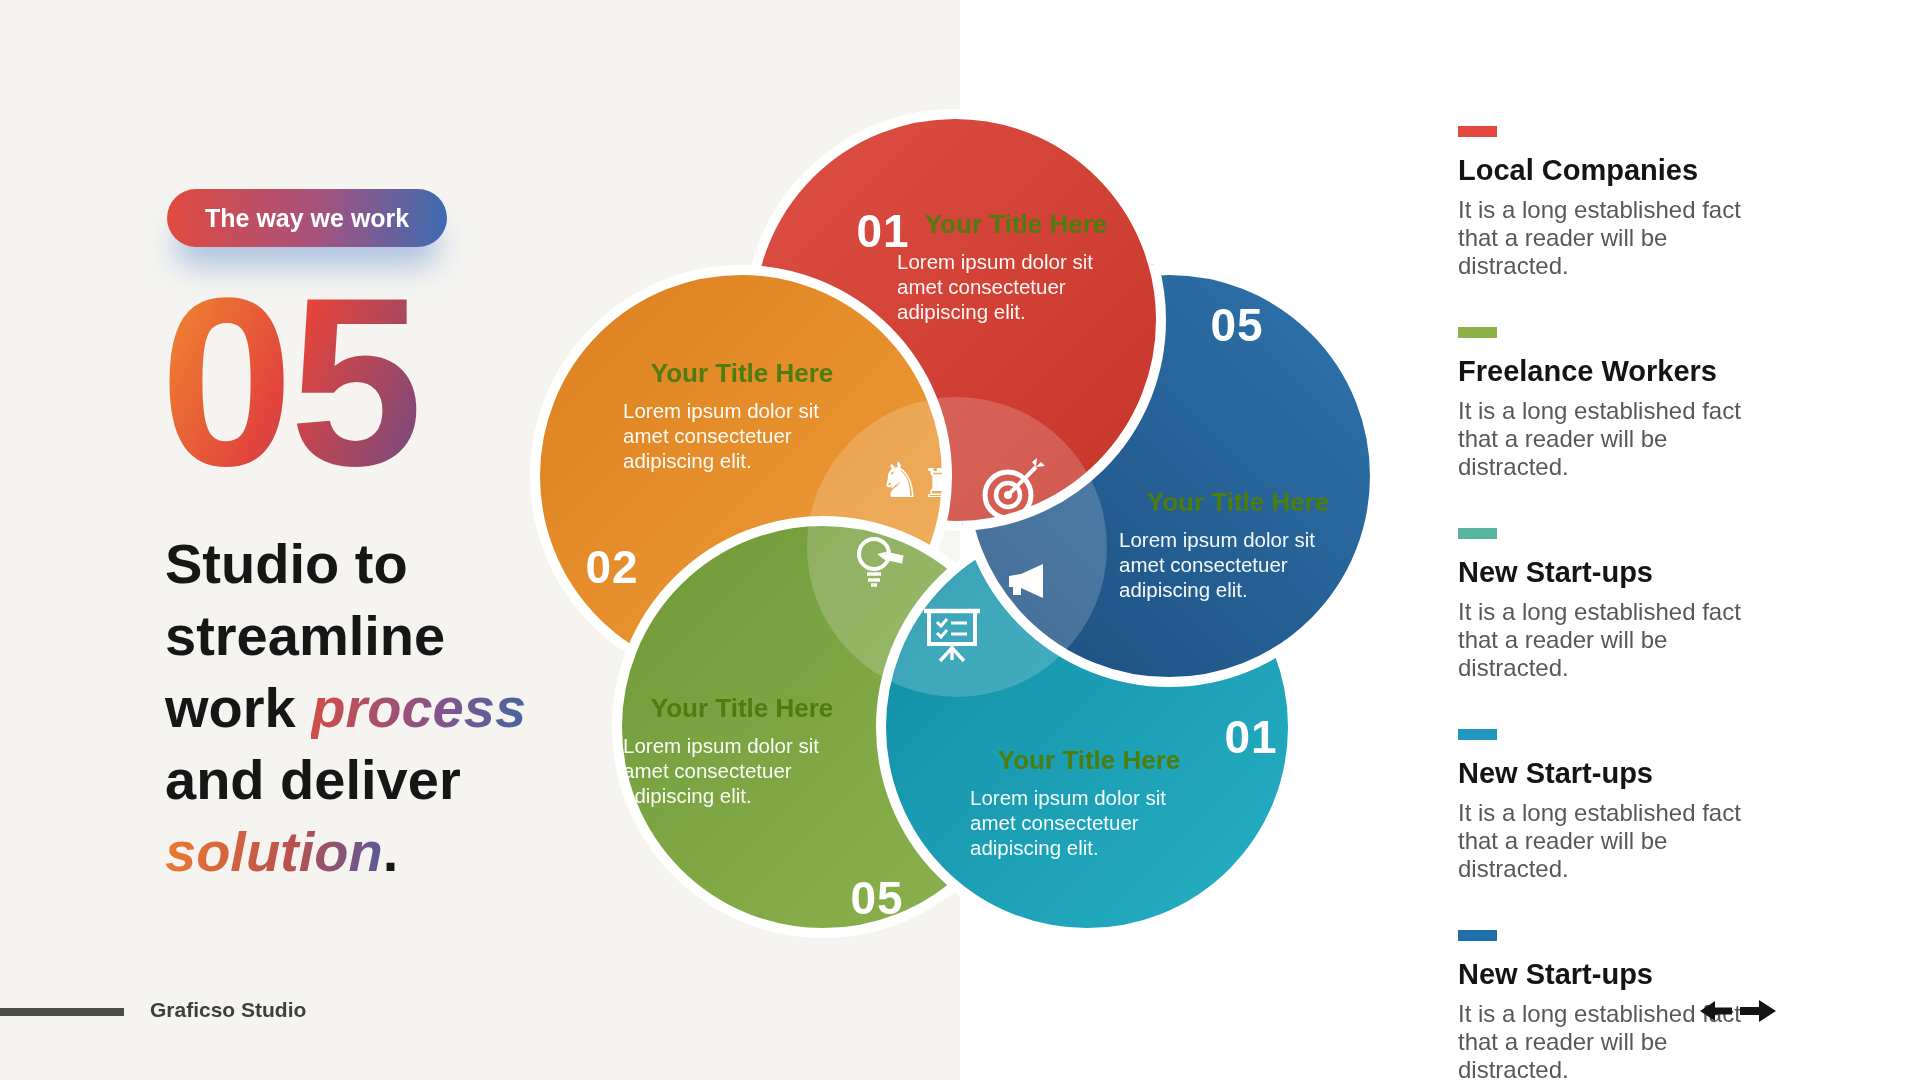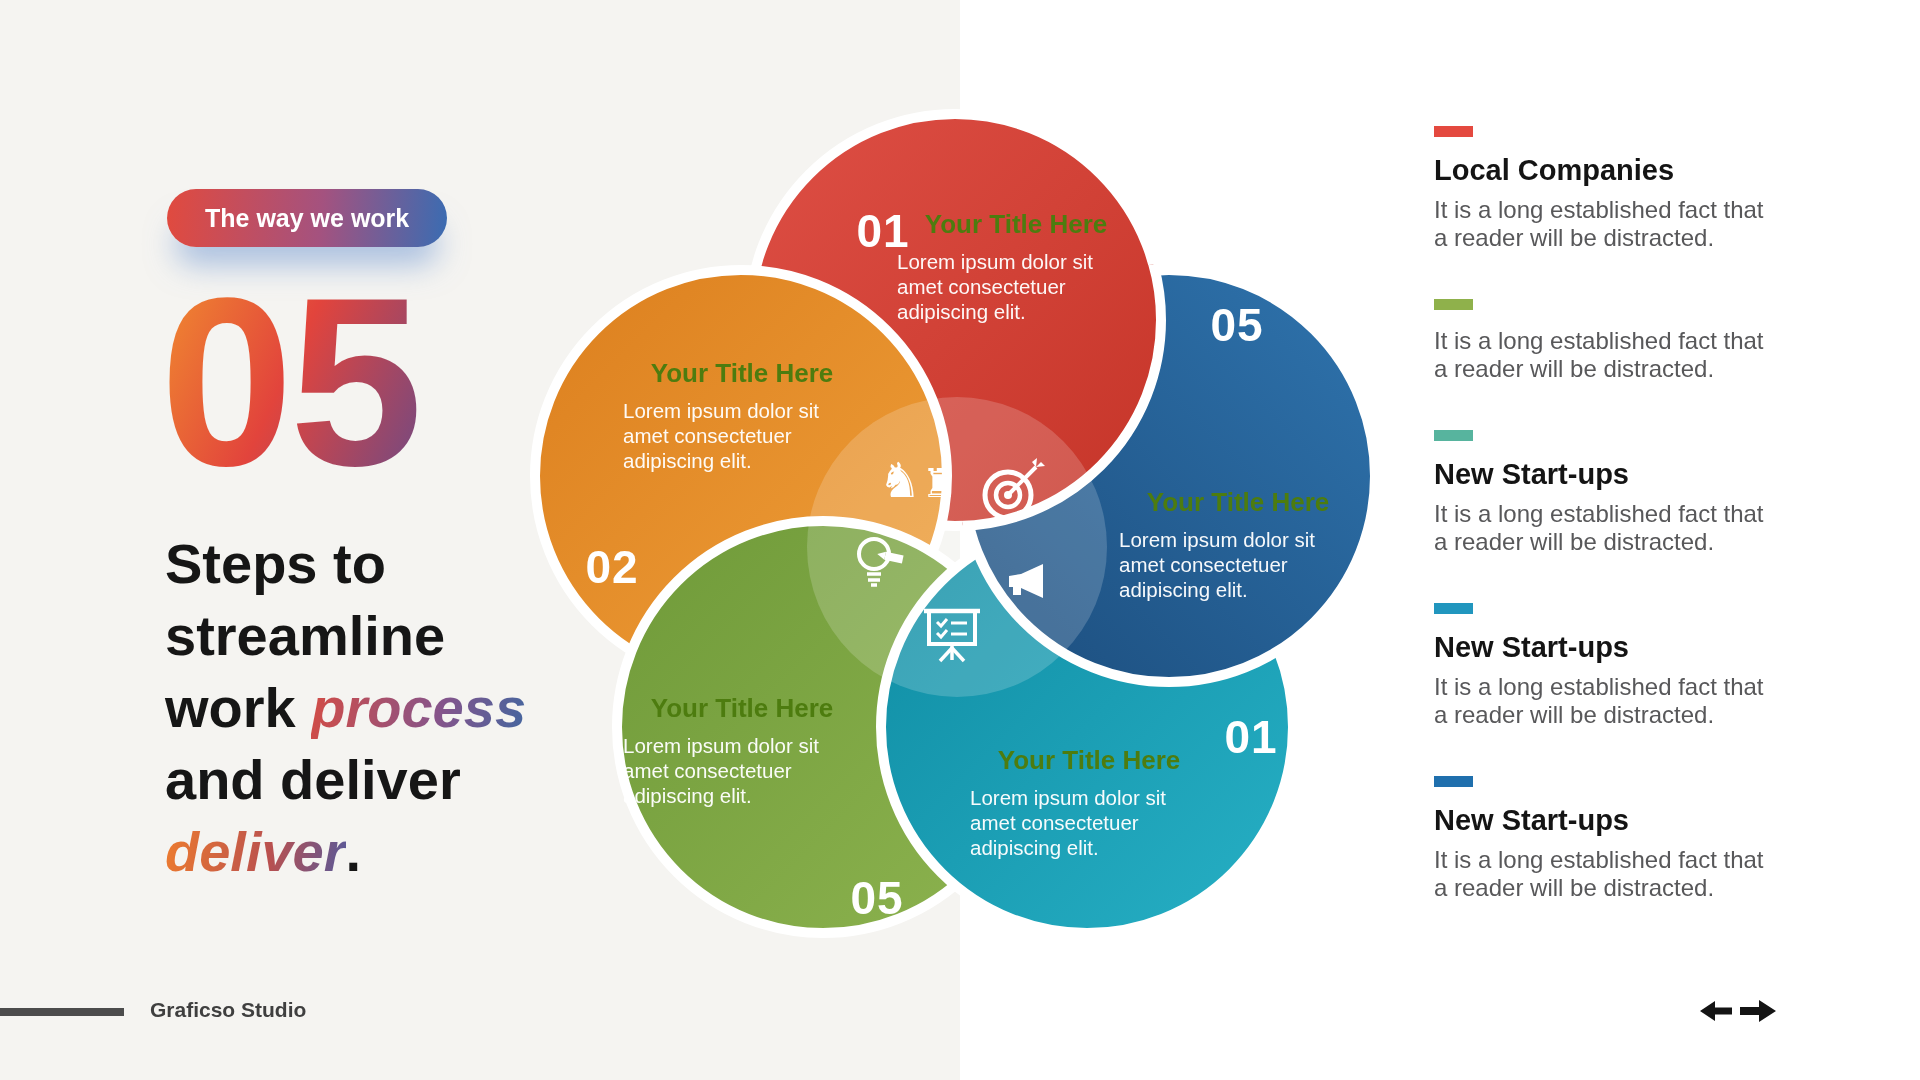"Local Companies" .panel-item { margin-left: none -> 24px }
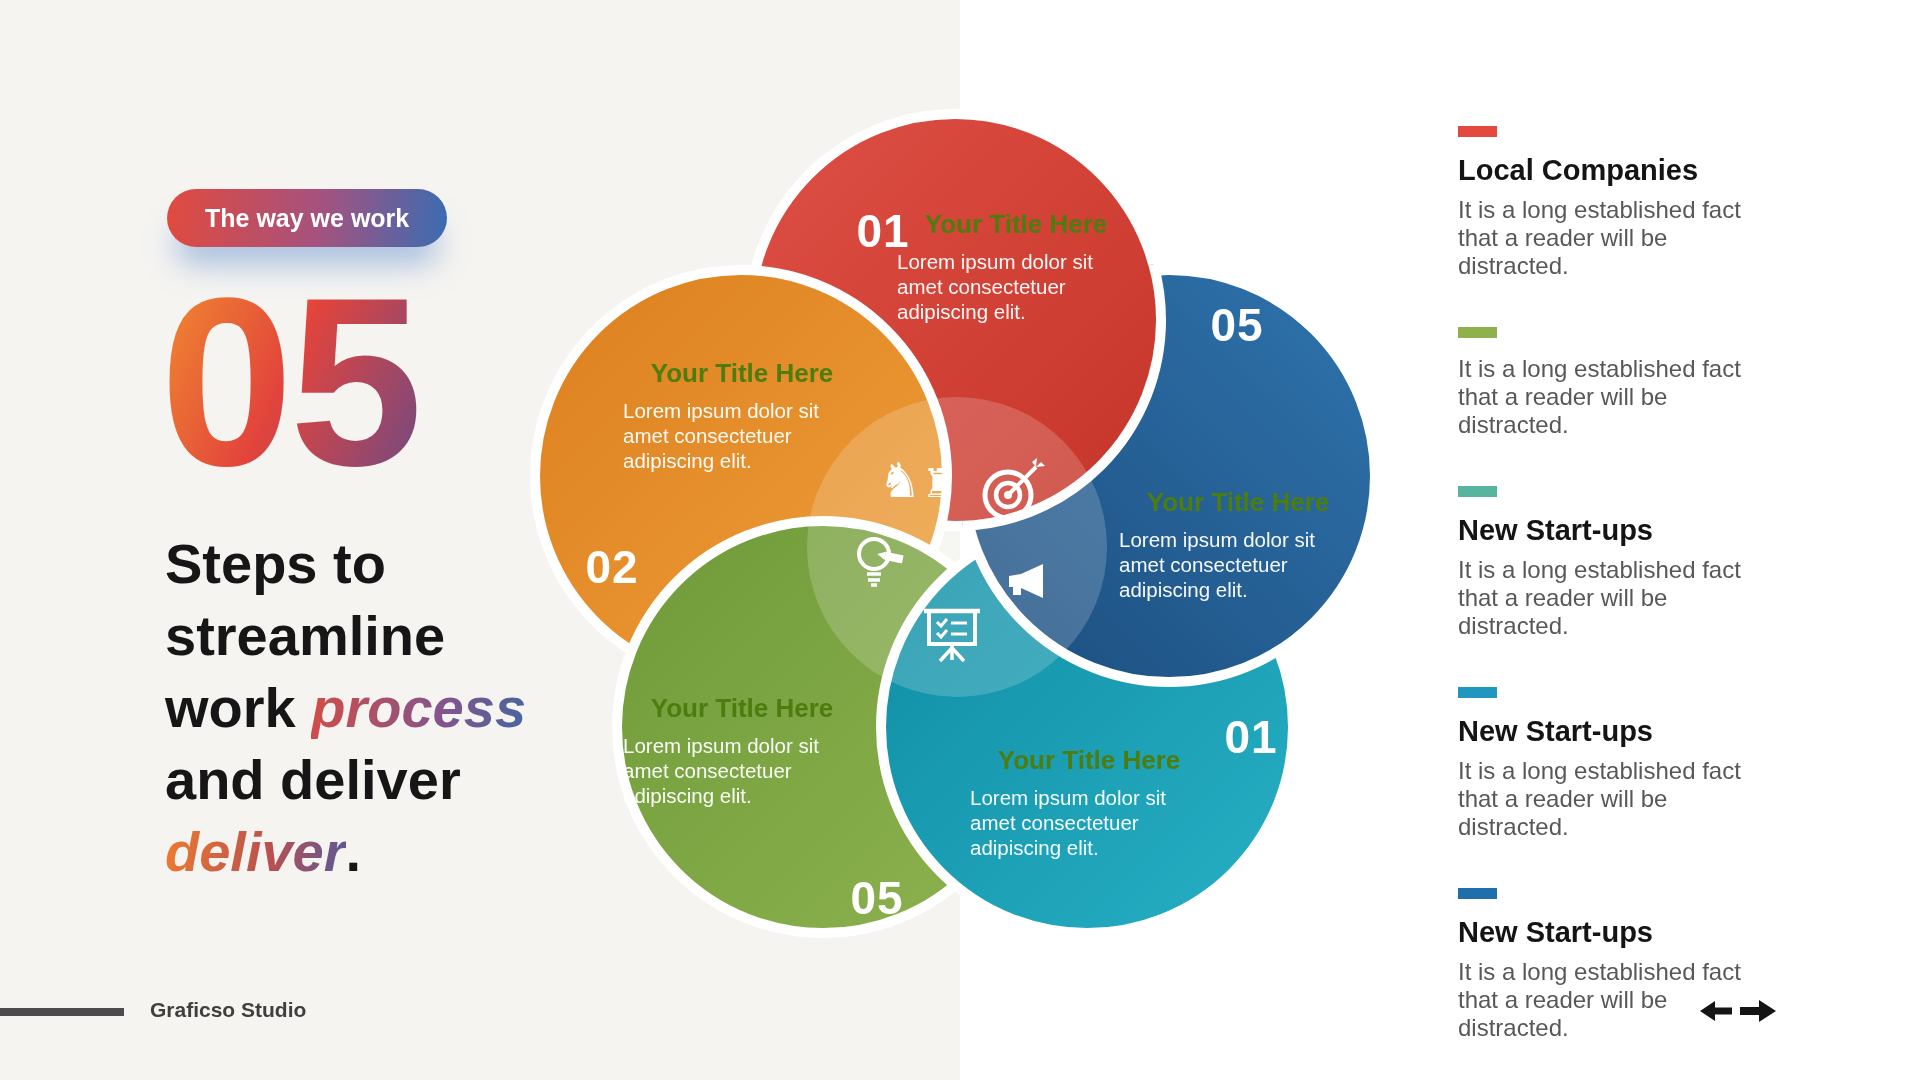"Freelance Workers" div.panel-title { html: none -> <div>Freelance Workers</div> }
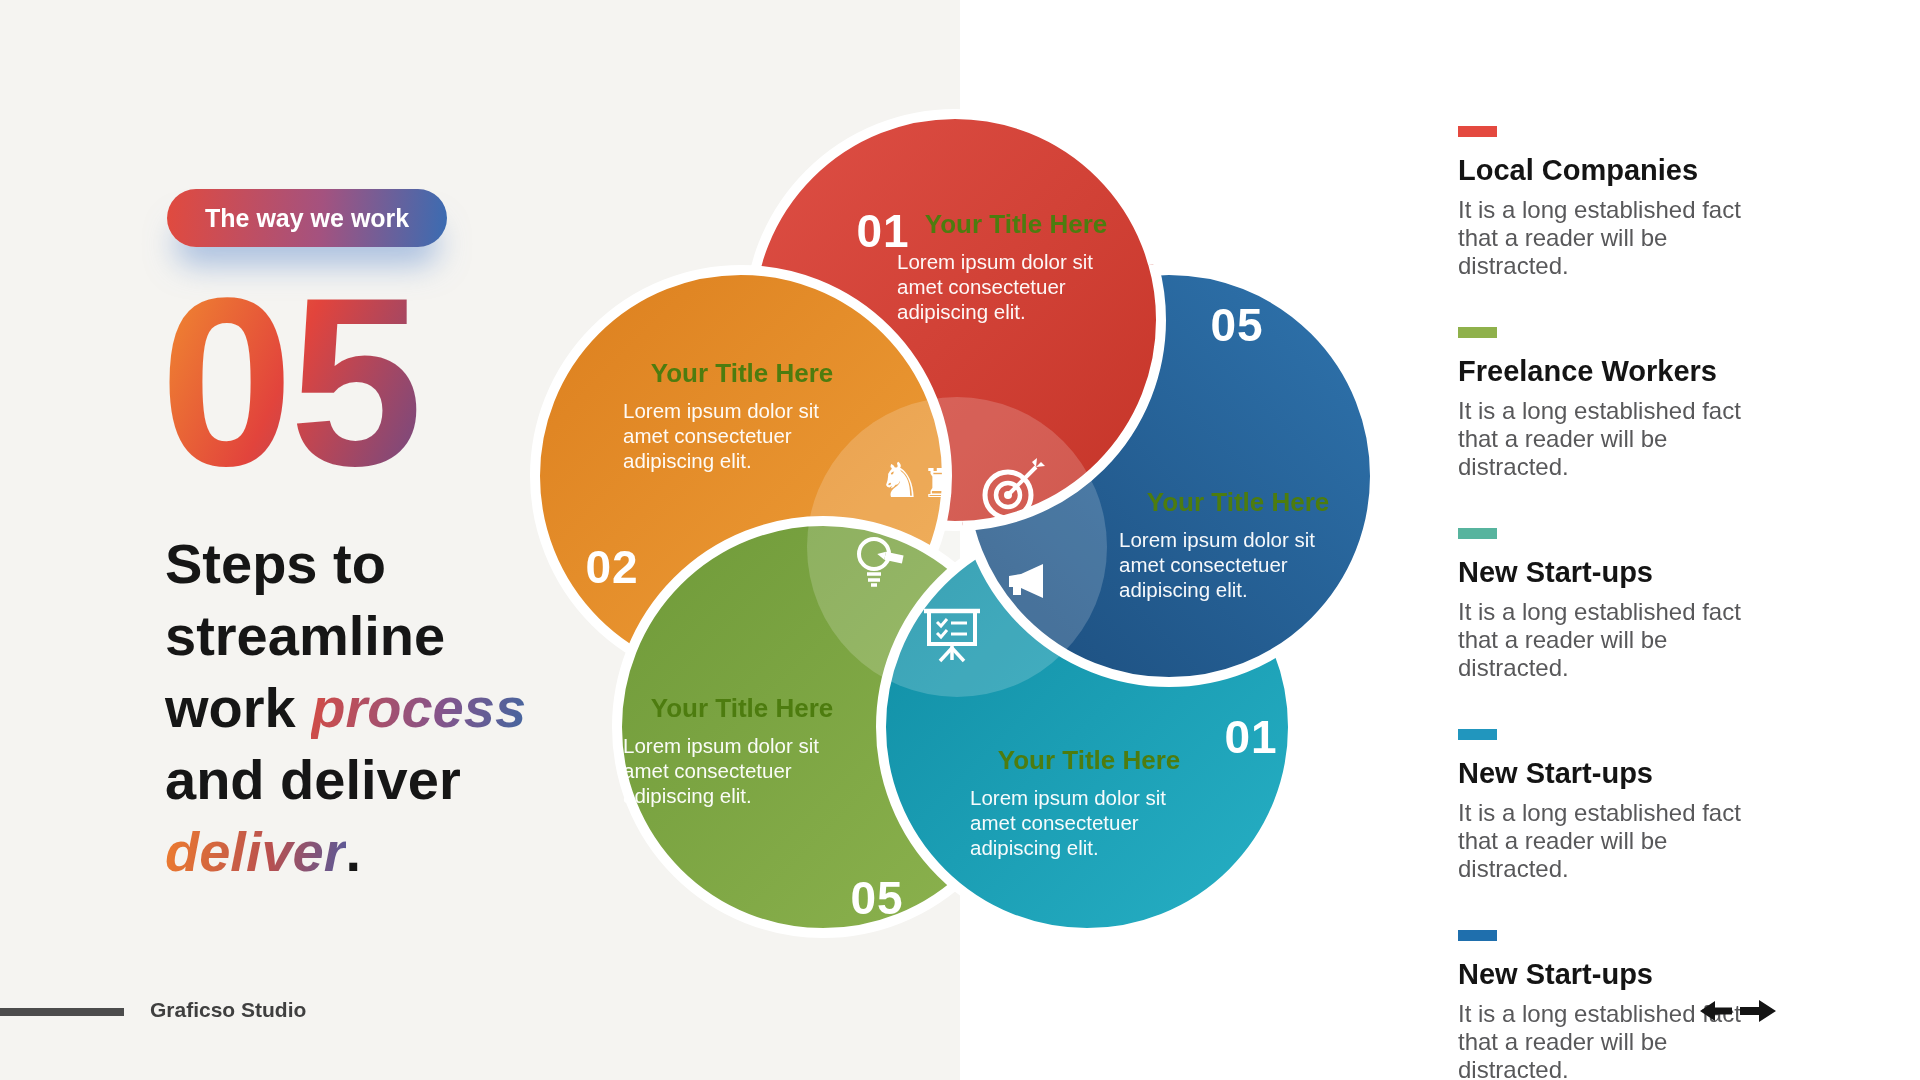"Steps to" span { text: Steps -> Studio }
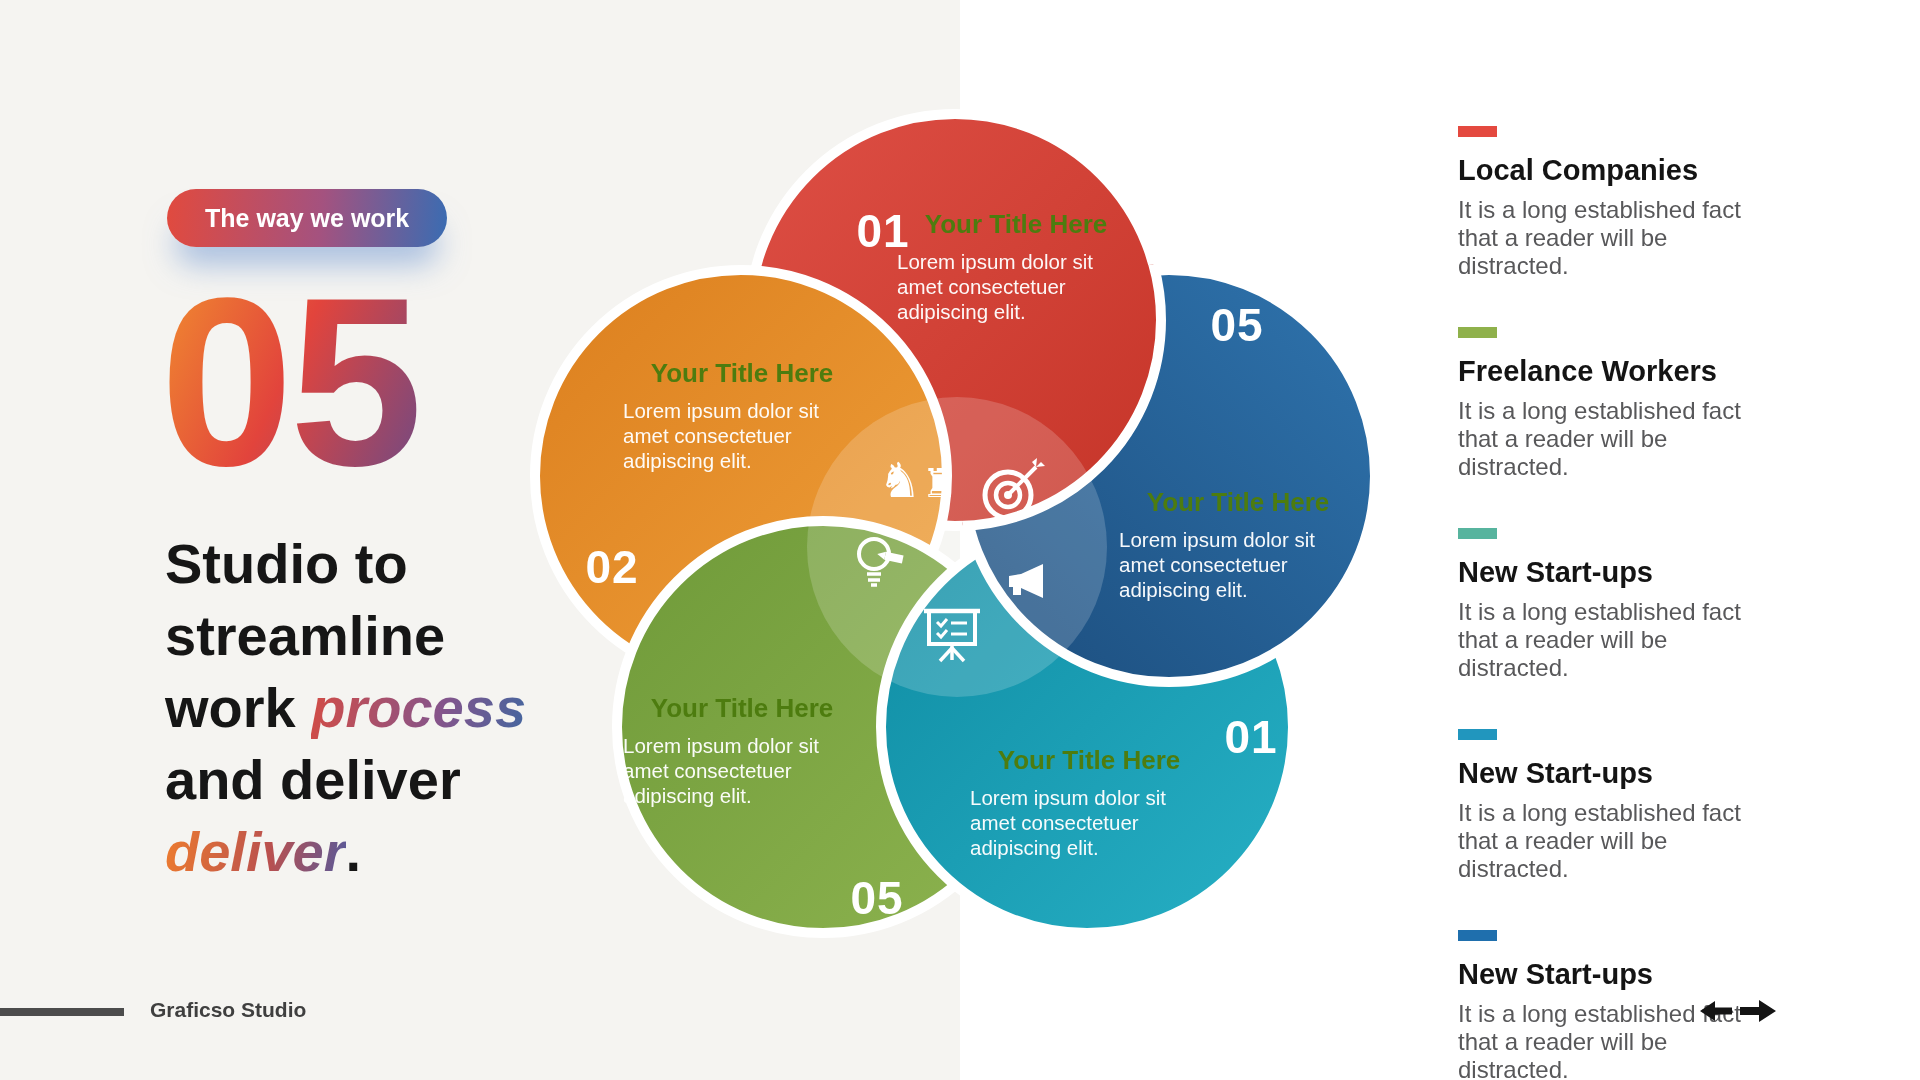"deliver" span.w-solution { text: deliver -> solution }
